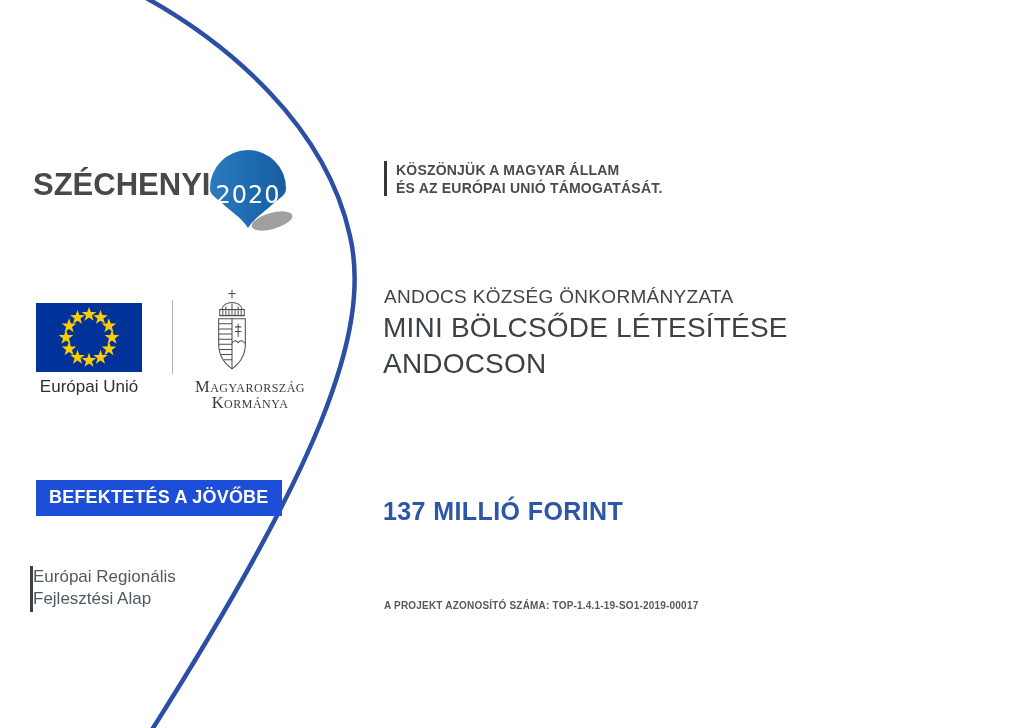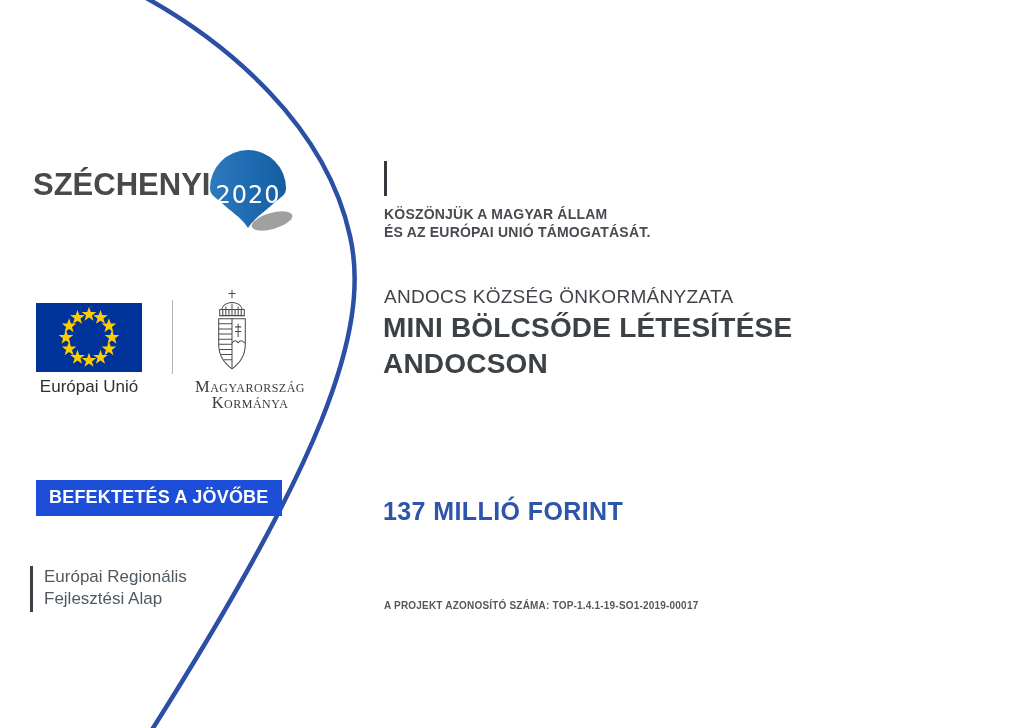"KÖSZÖNJÜK A MAGYAR ÁLLAM" .thanks { flex-direction: column -> none }
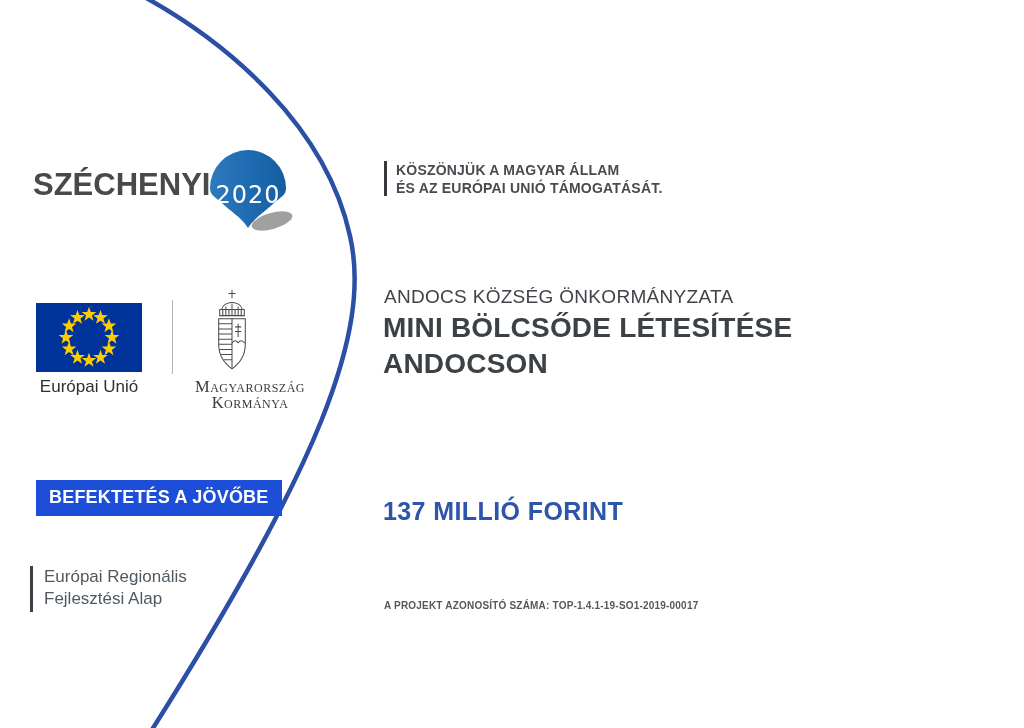"MINI BÖLCSŐDE LÉTESÍTÉSE" .title { font-weight: 700 -> 400 }
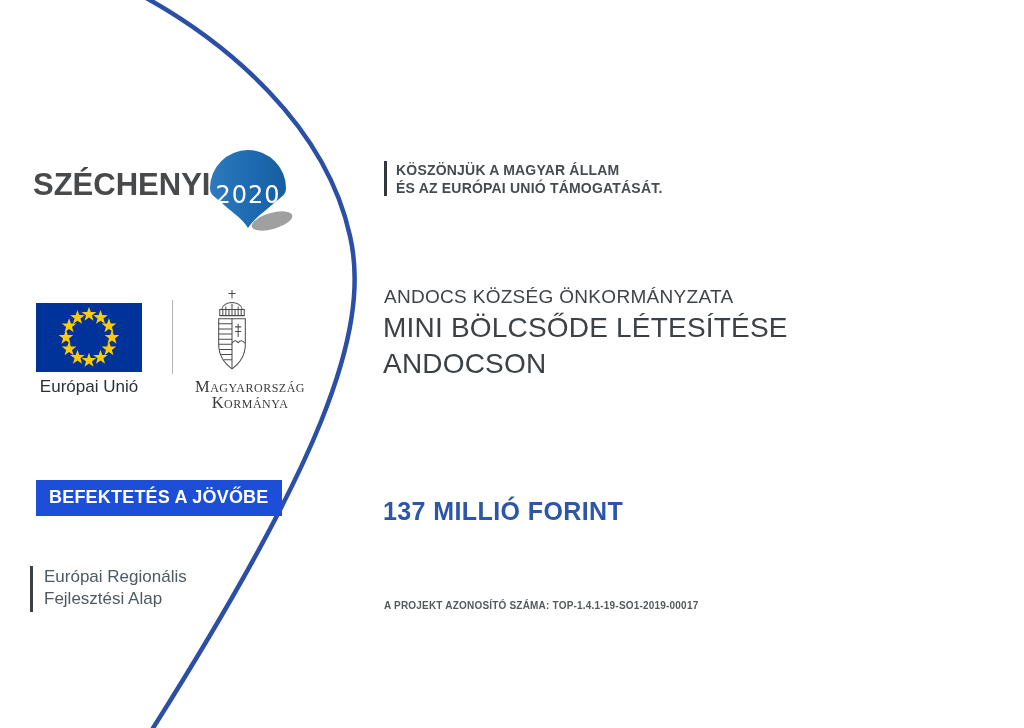"Európai Regionális" .fund { gap: 11px -> none }
